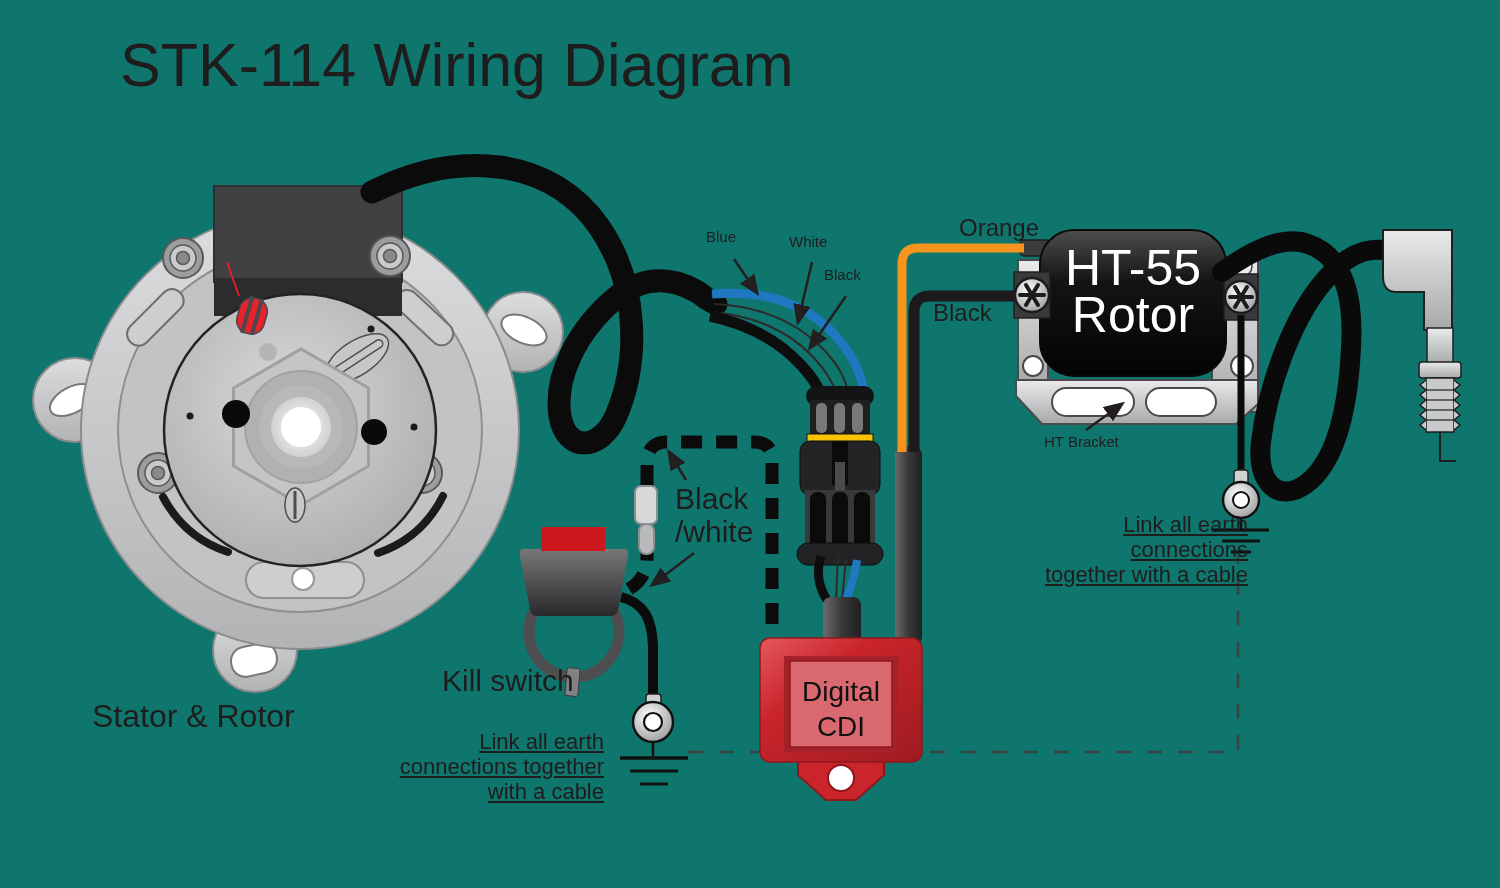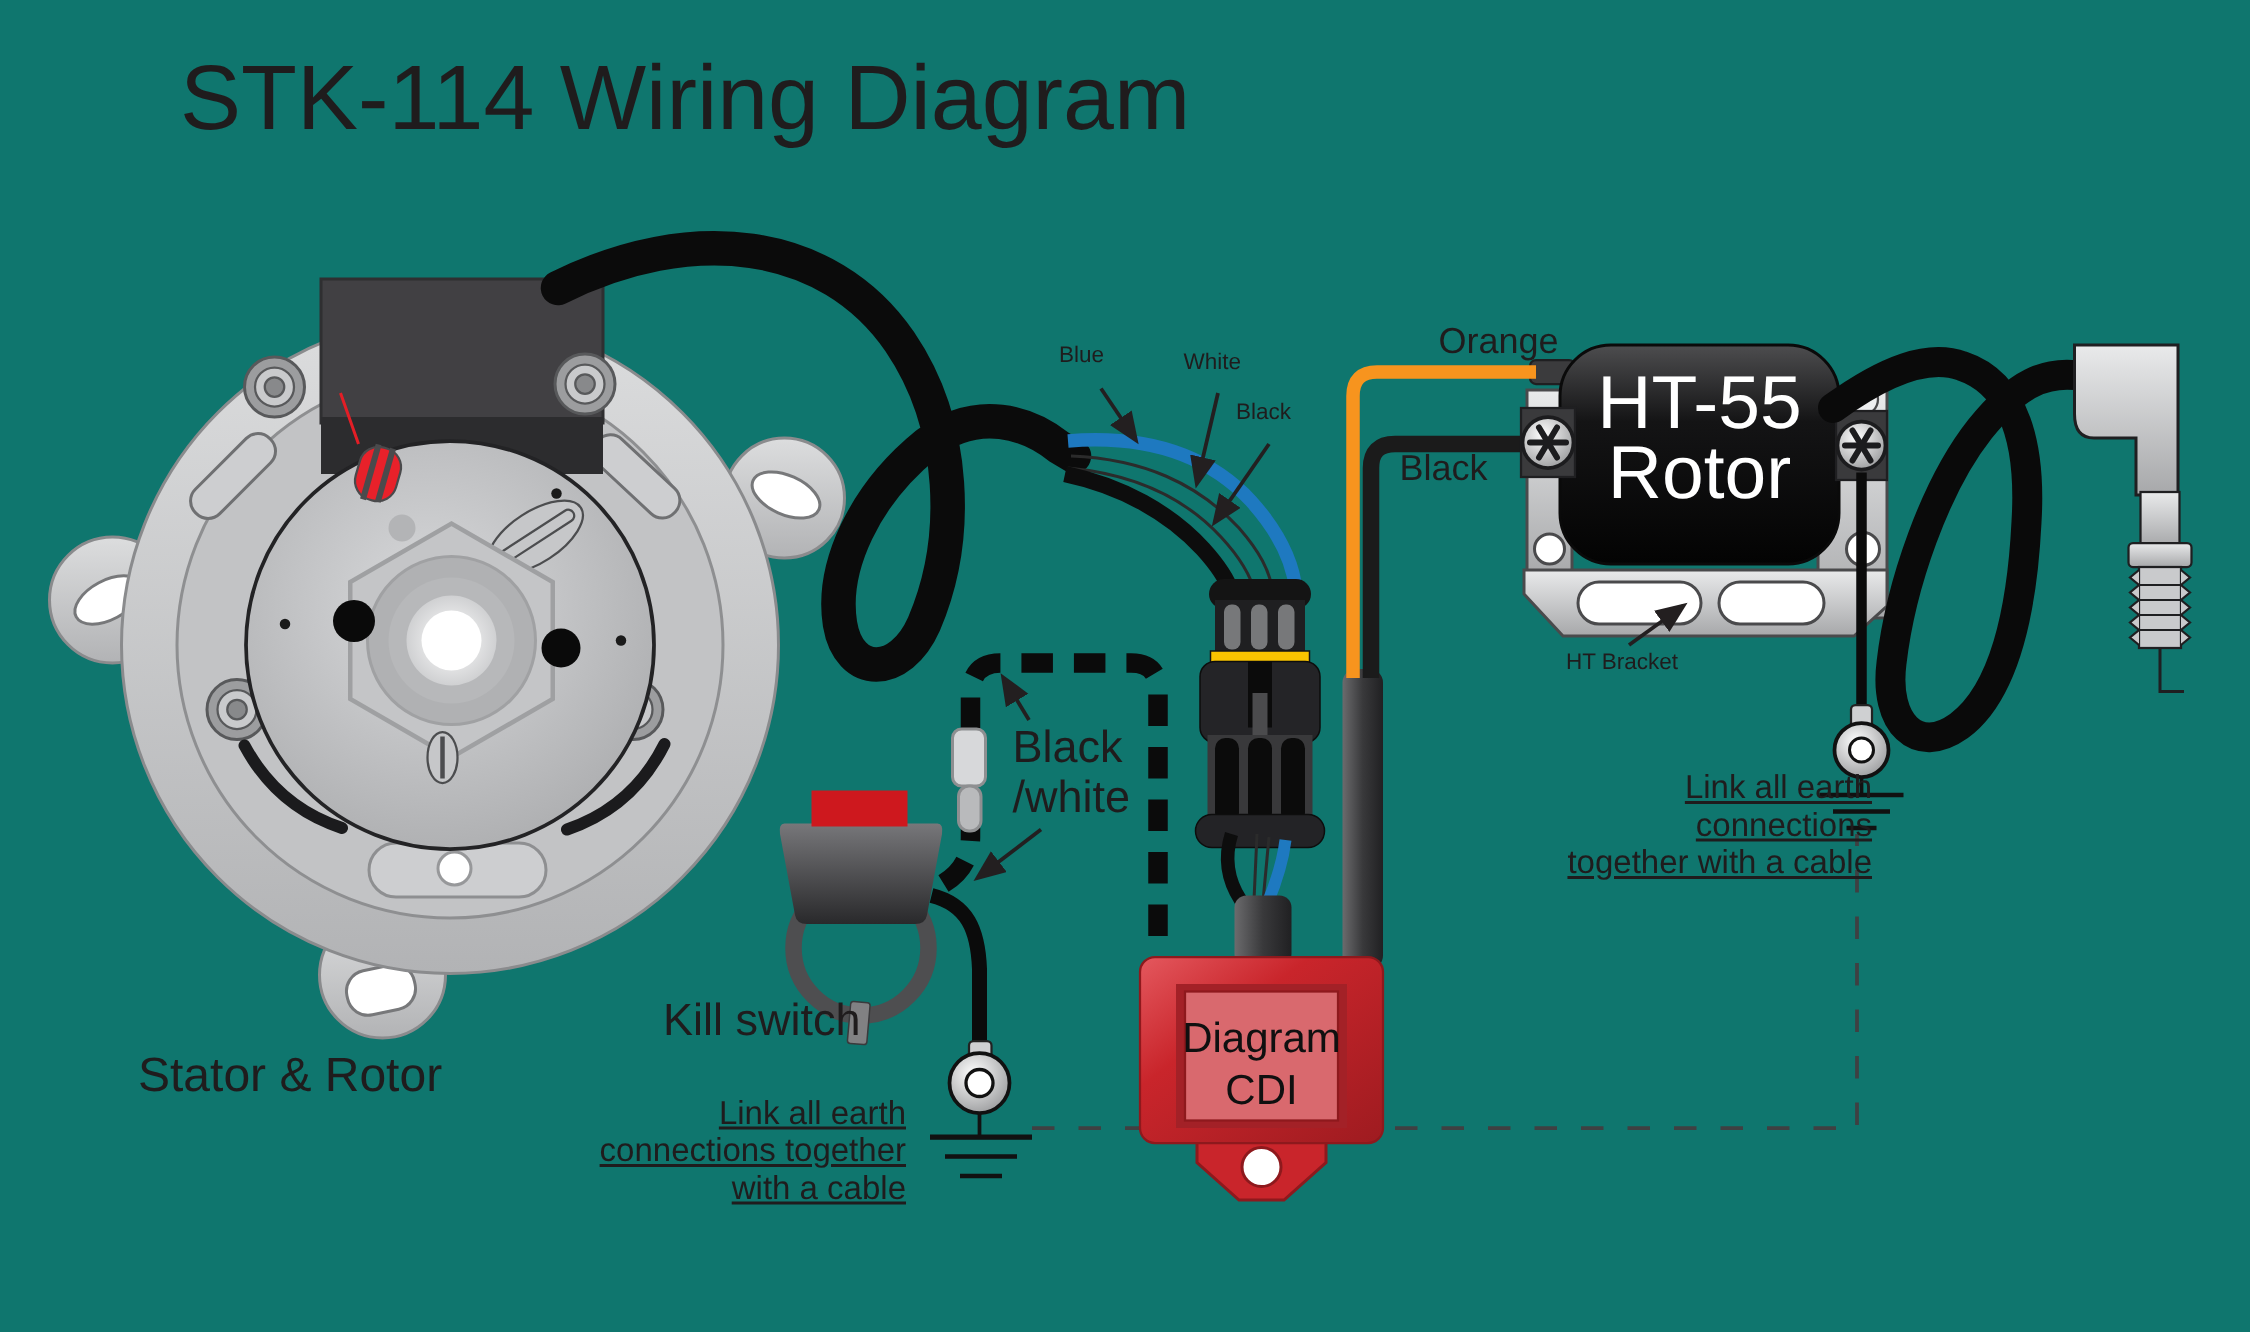"Diagram" div { text: Diagram -> Digital }
